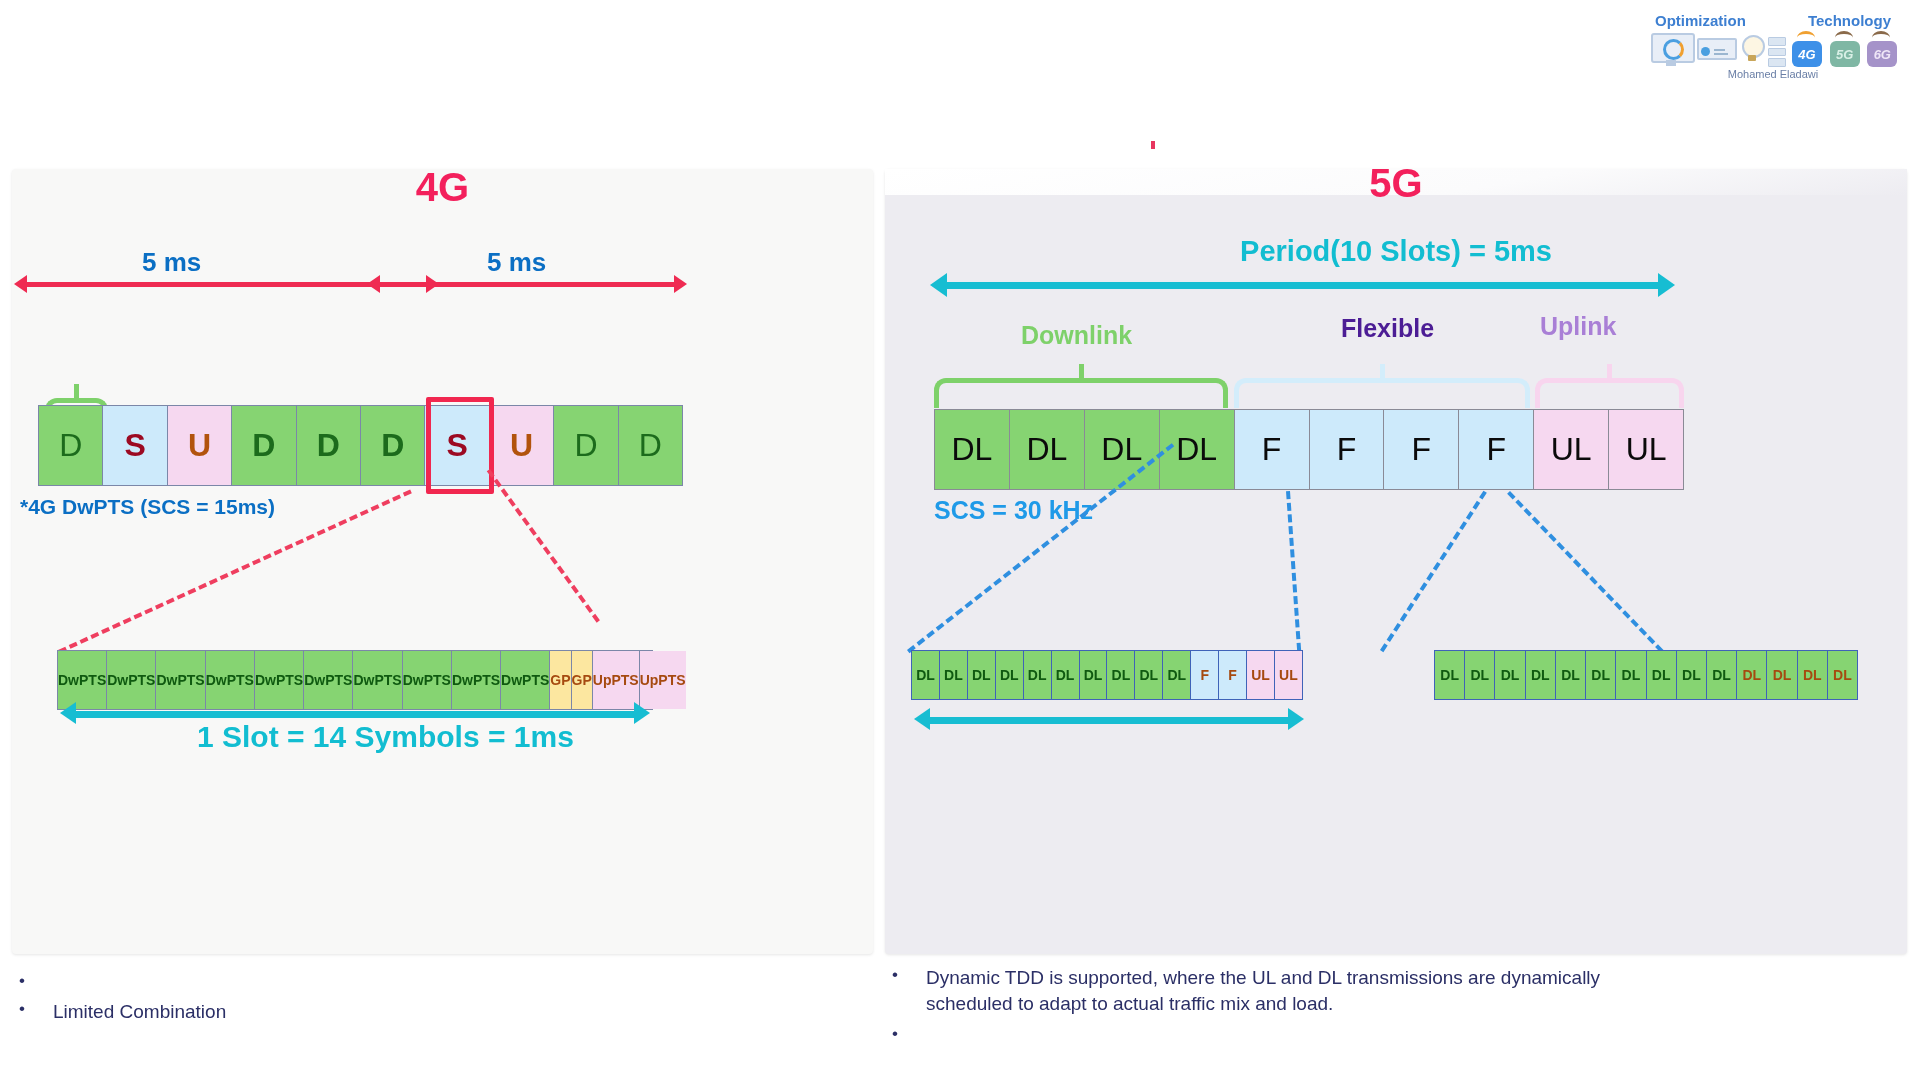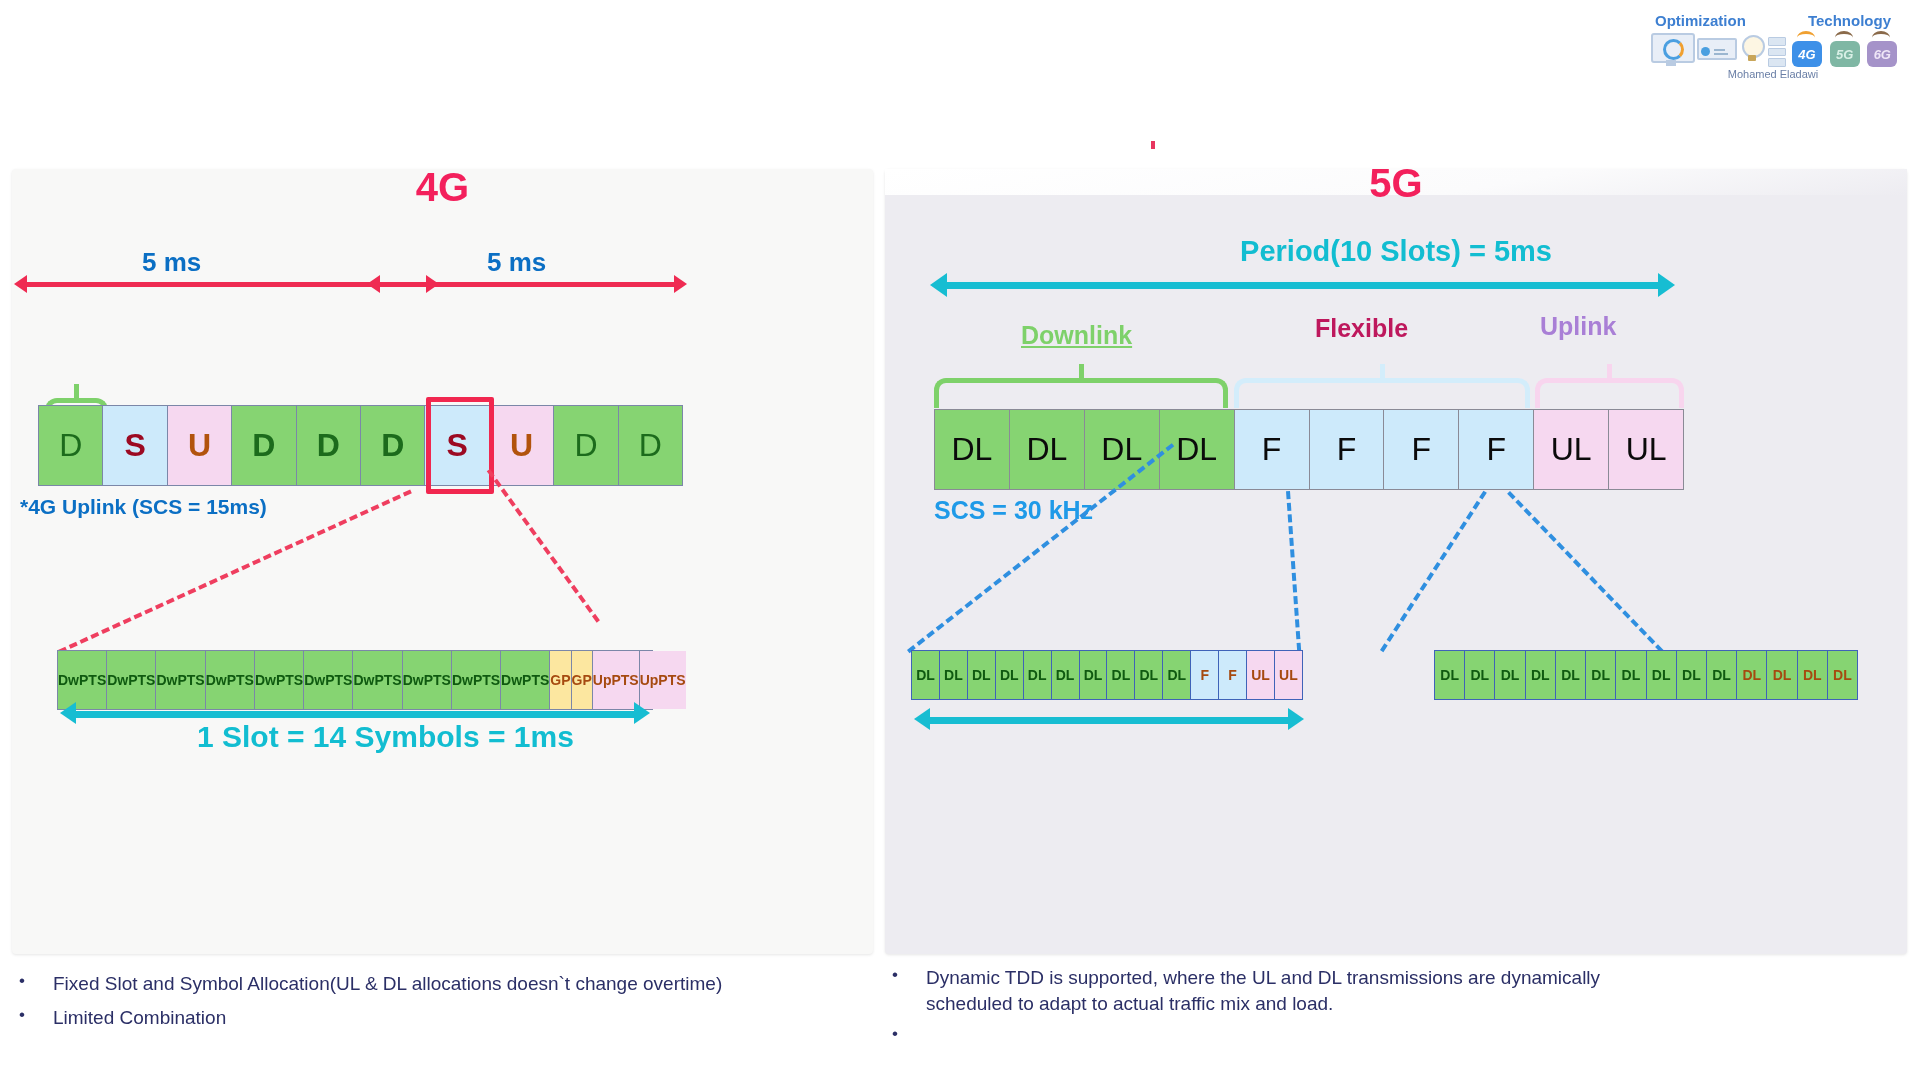"Downlink" div.grouplbl { text-decoration: underline -> none }
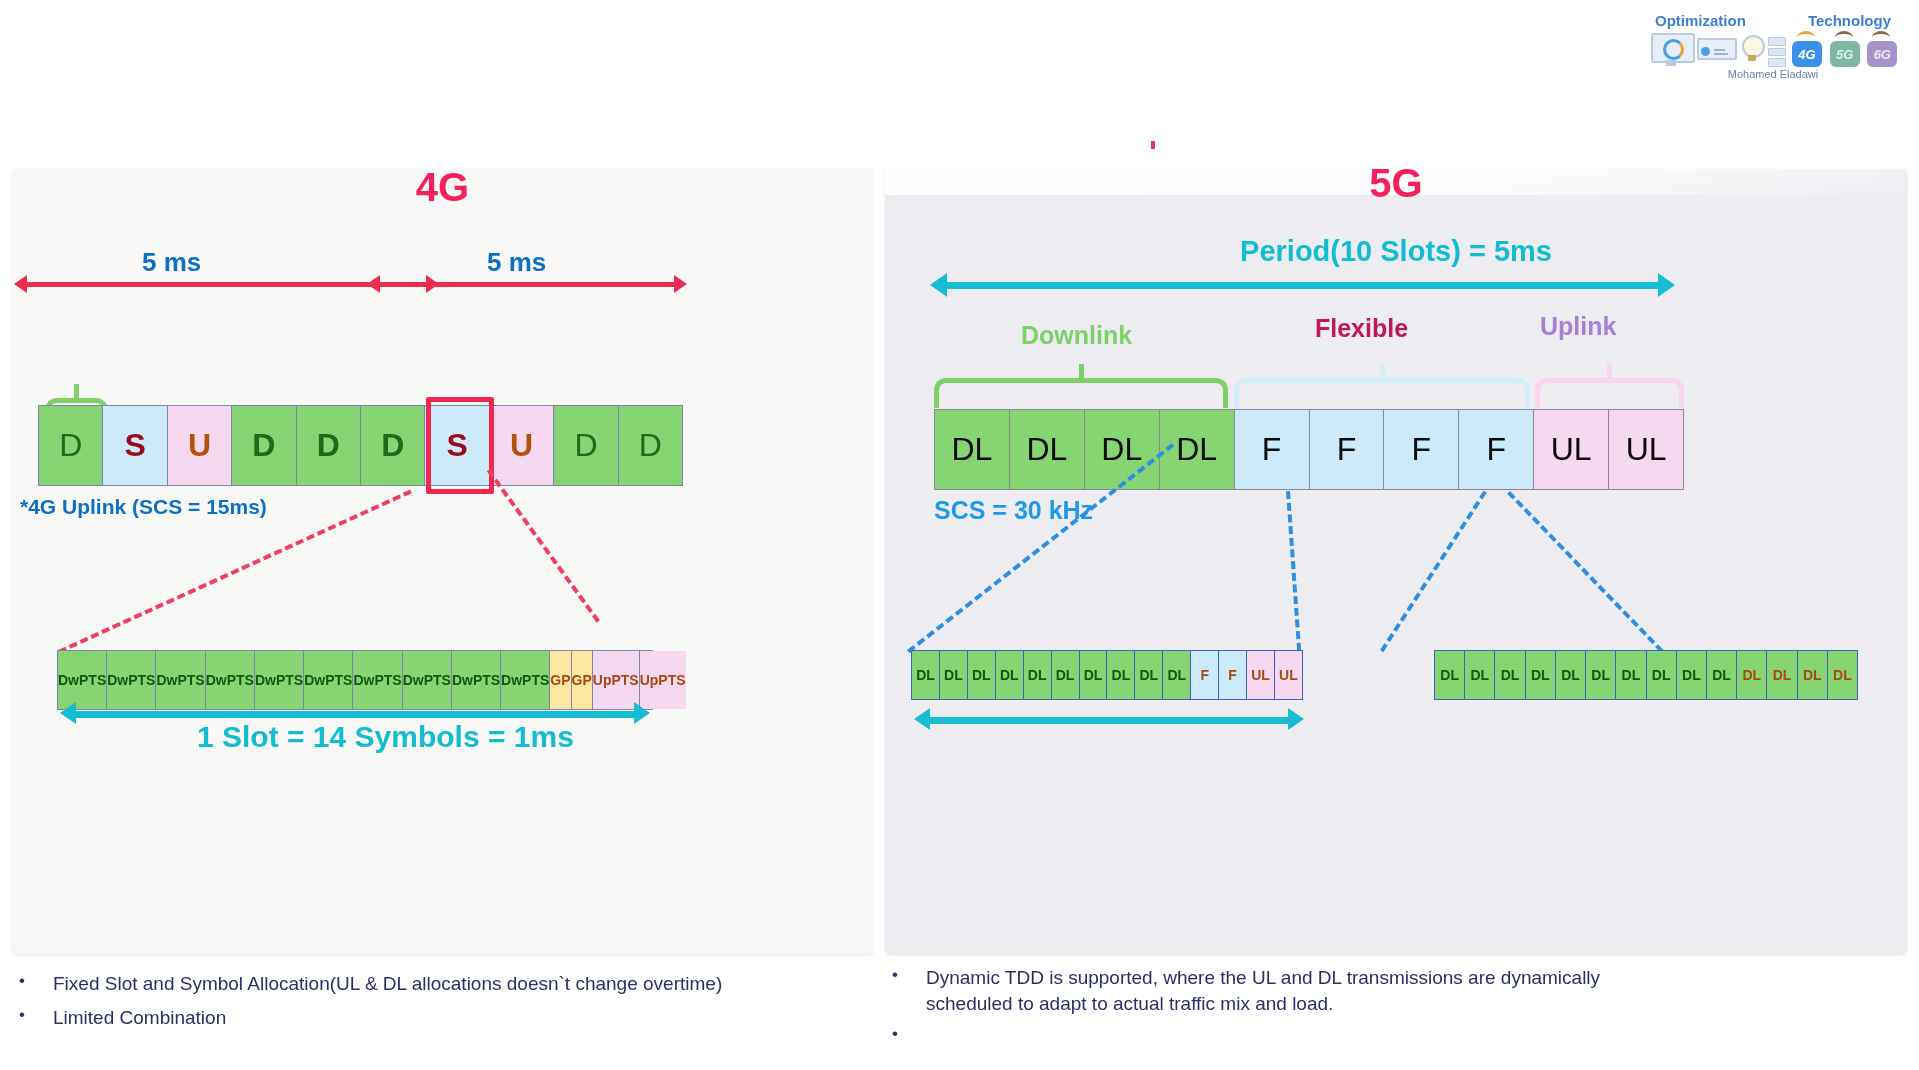"Flexible" div.grouplbl { color: #be185d -> #4c1d95; left: 430px -> 456px }
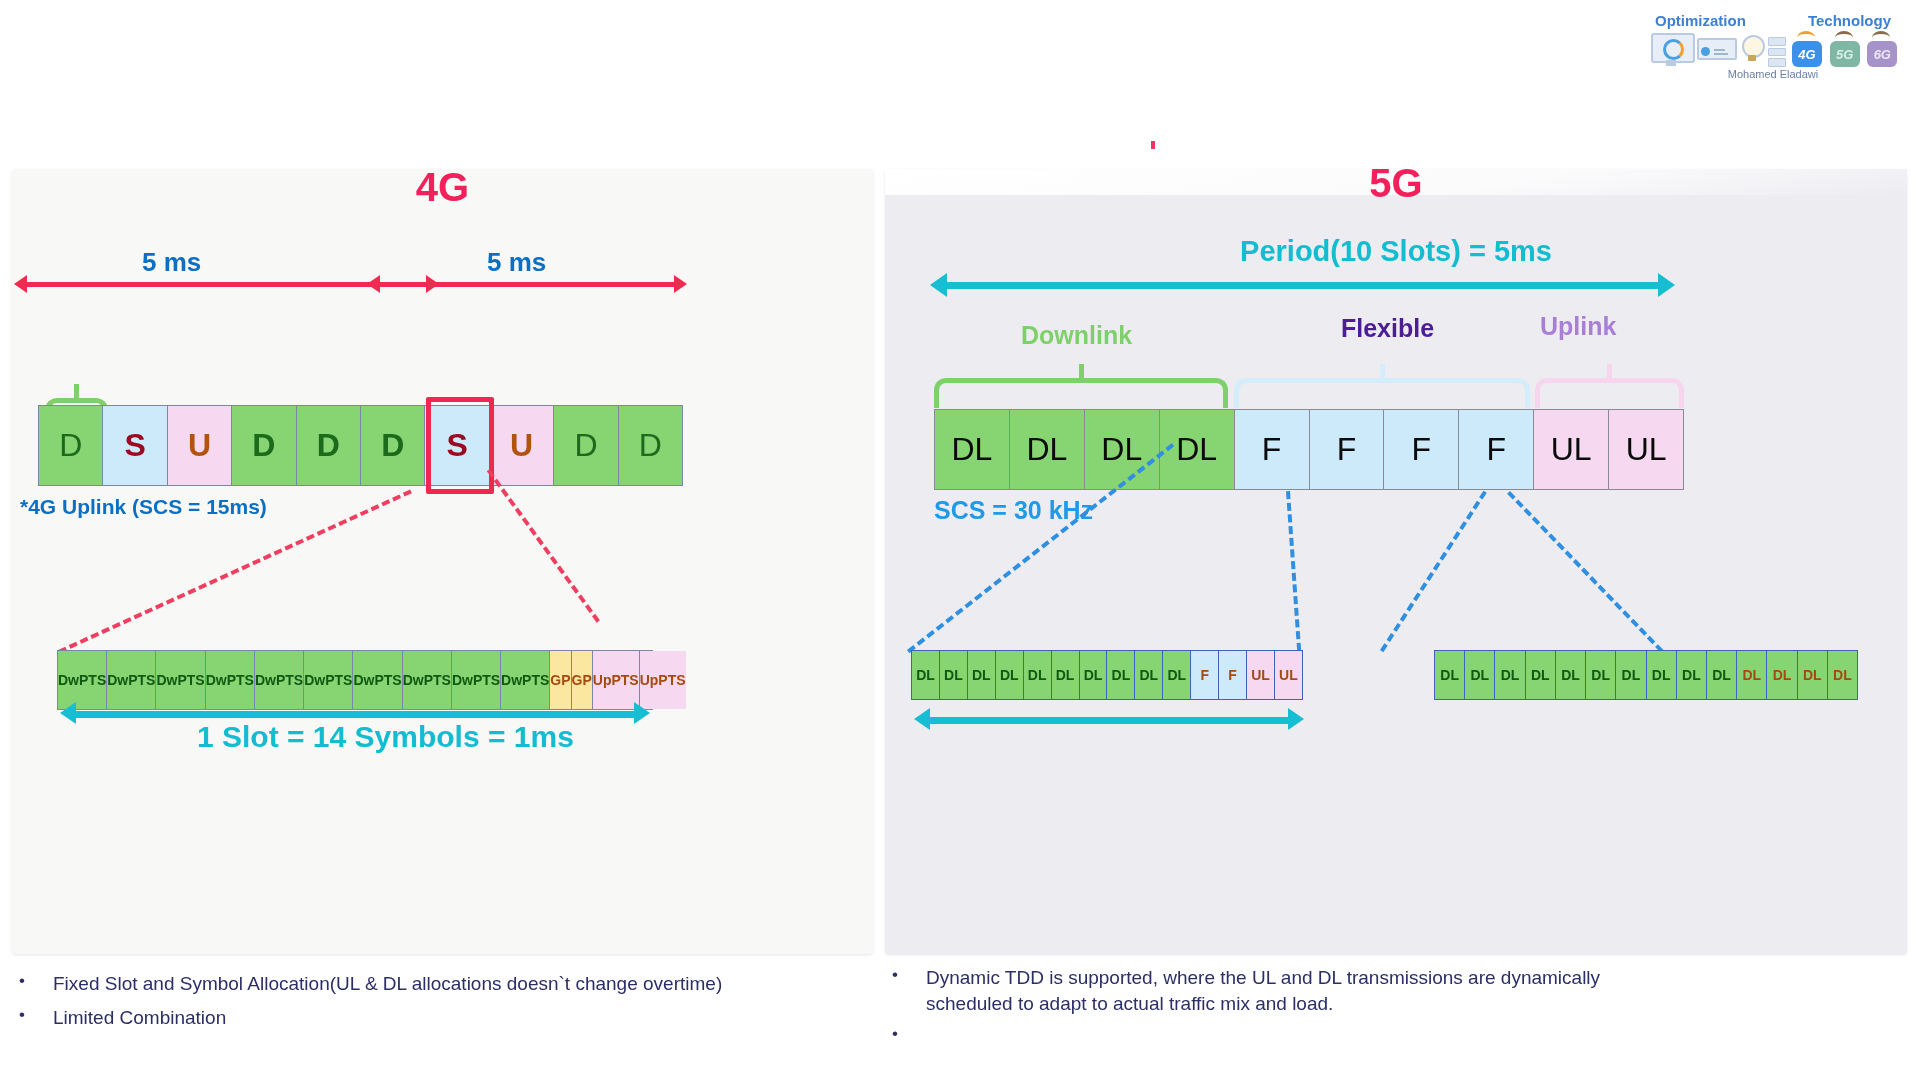"*4G Uplink (SCS = 15ms)" div.caption { text: Uplink -> DwPTS }
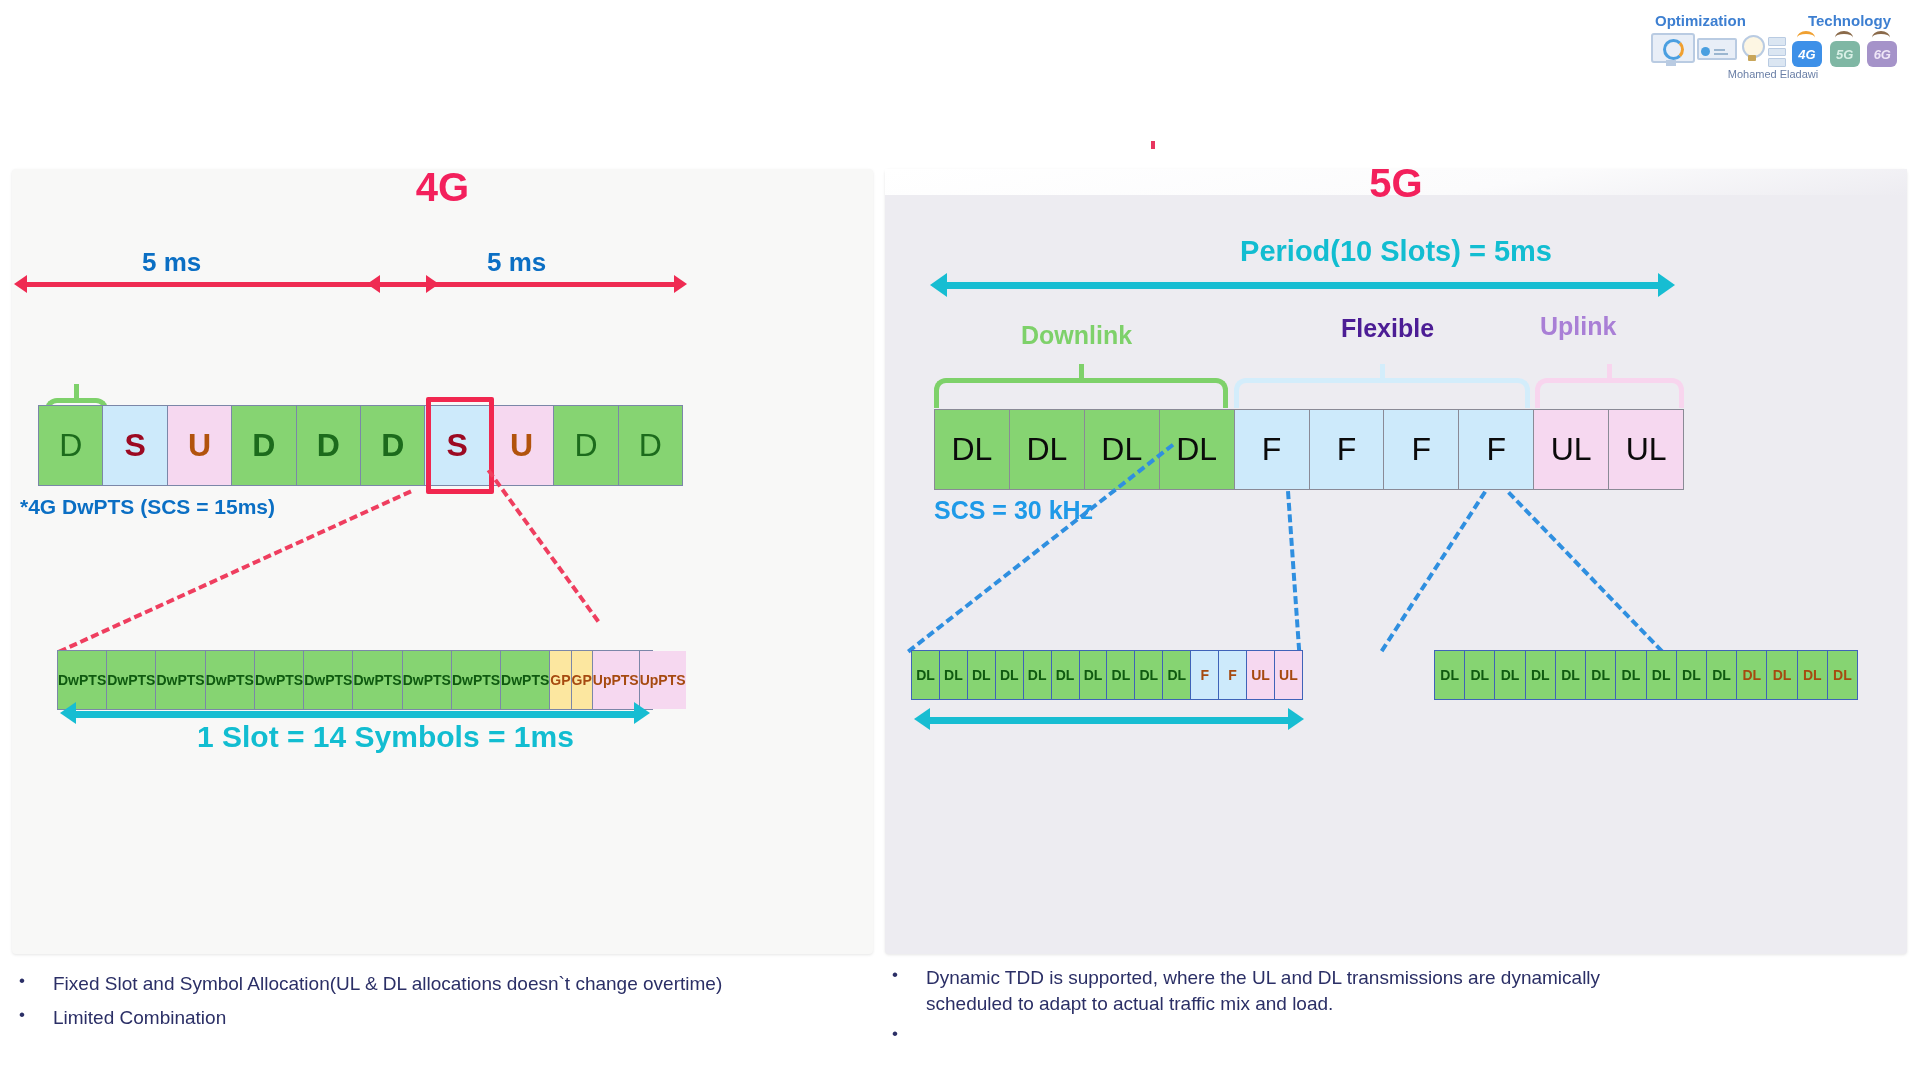"Fixed Slot and Symbol Allocation(UL" span.txt { html: <span>Fixed Slot and Symbol Allocation(UL &amp; DL allocations doesn`t change overtime)</span> -> none }
